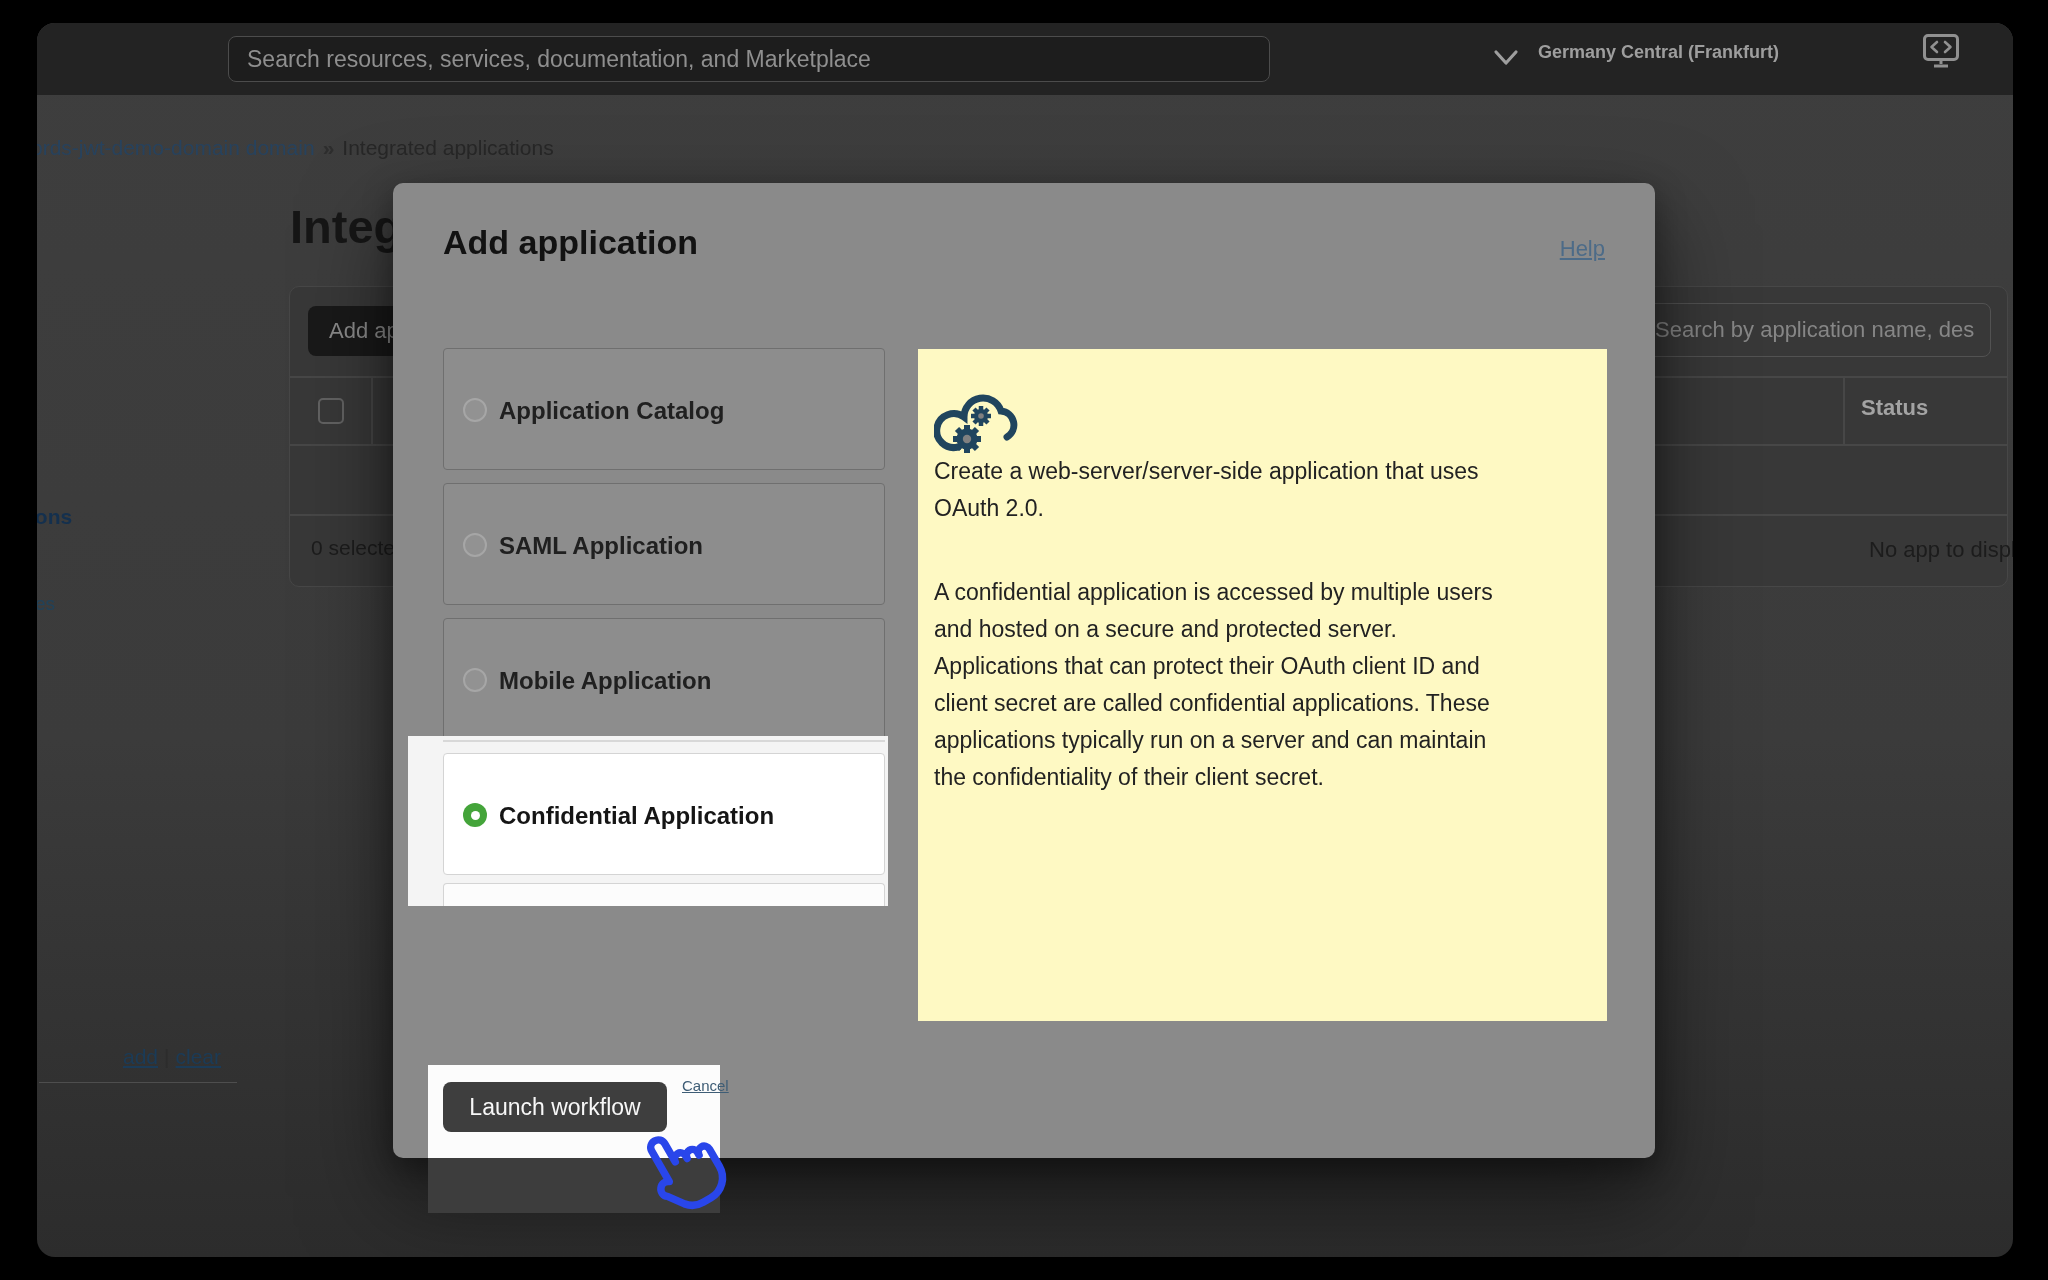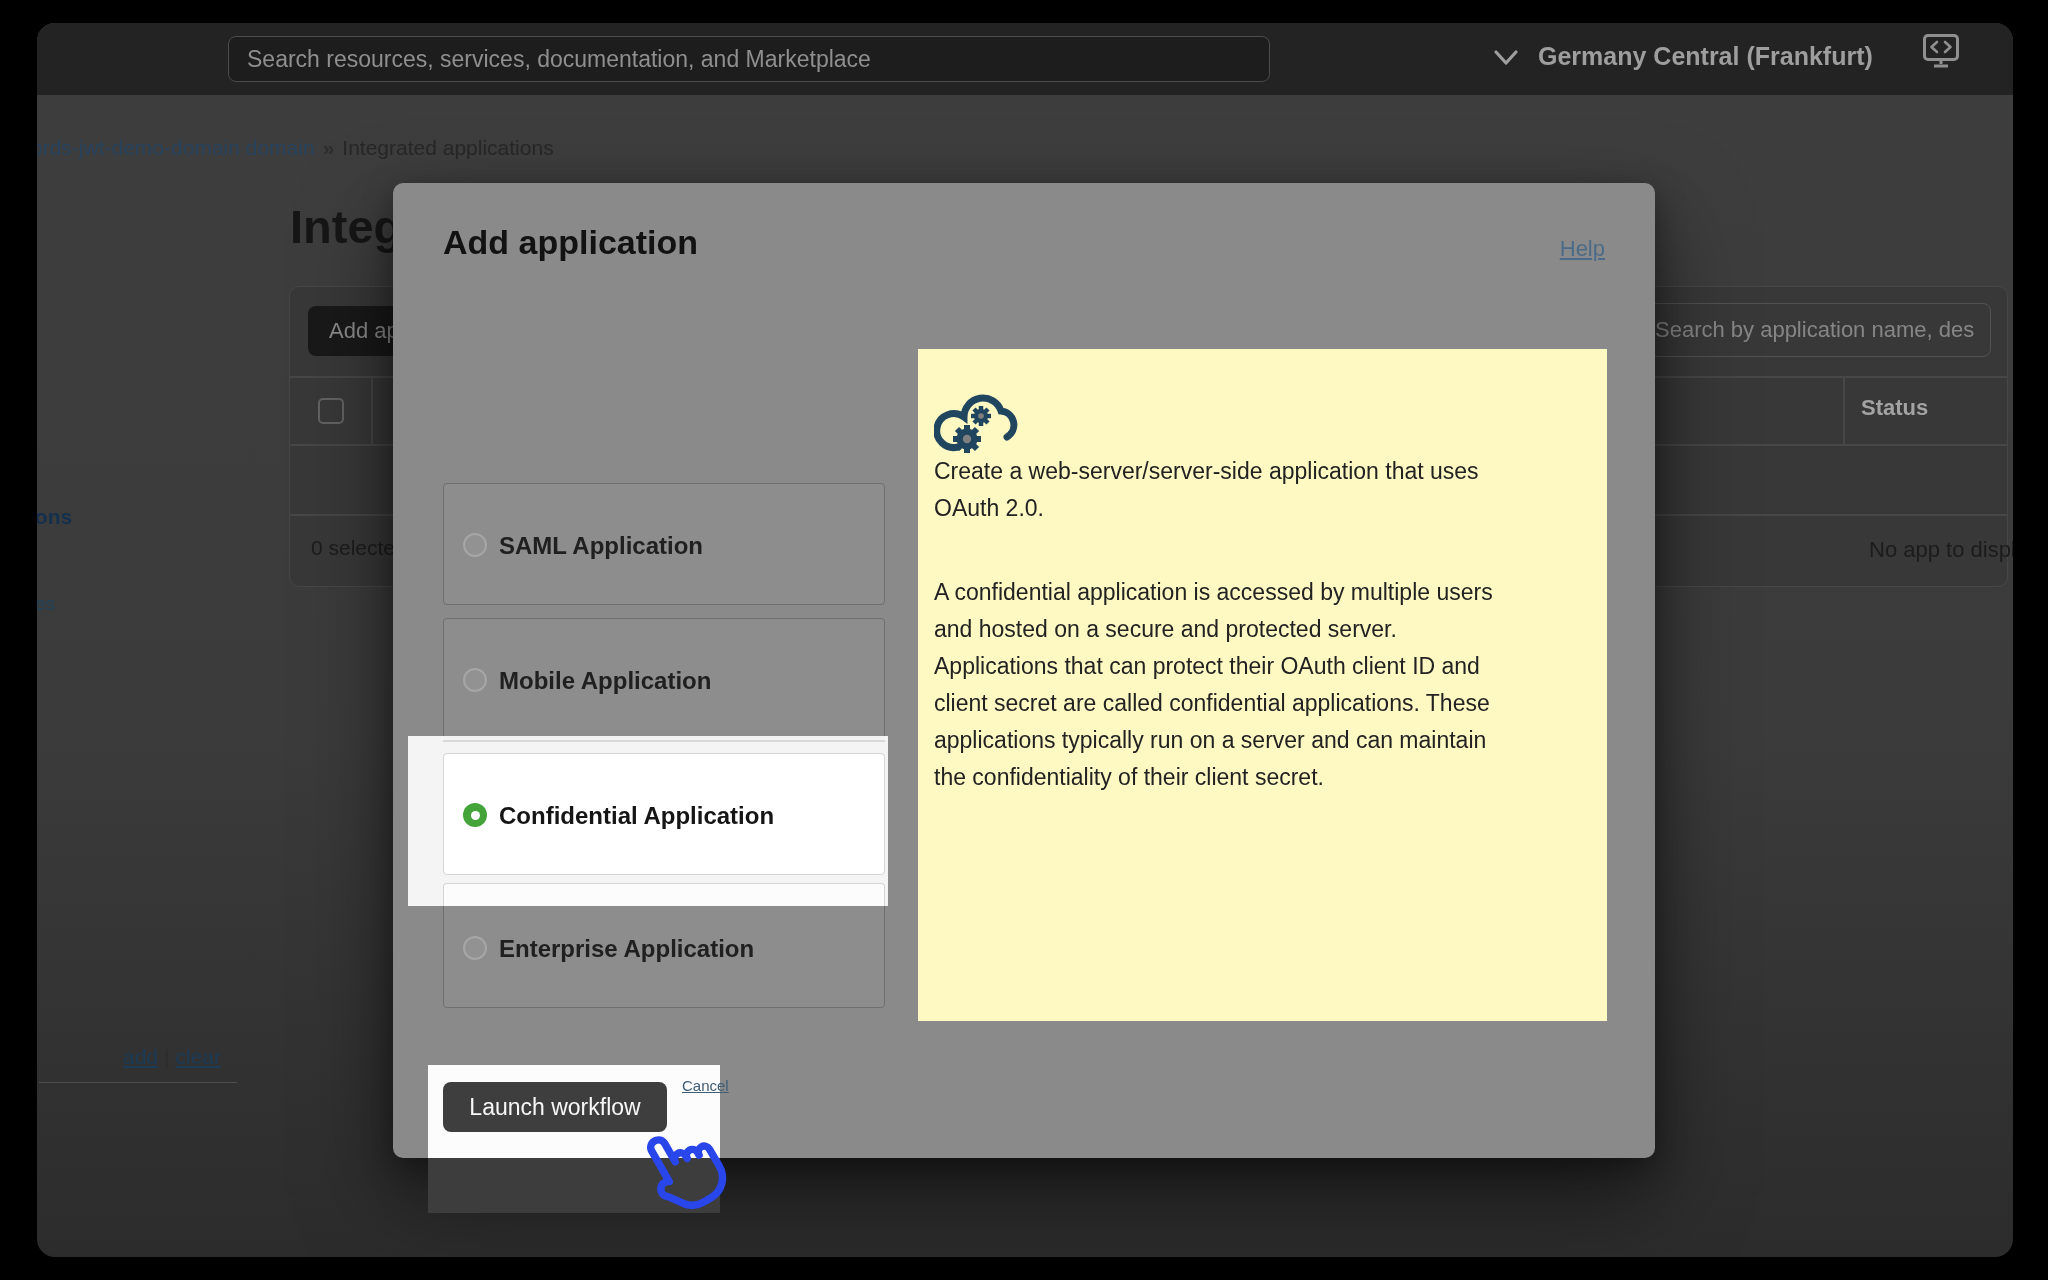"Germany Central (Frankfurt)" .region-label { font-size: 25px -> 18px }
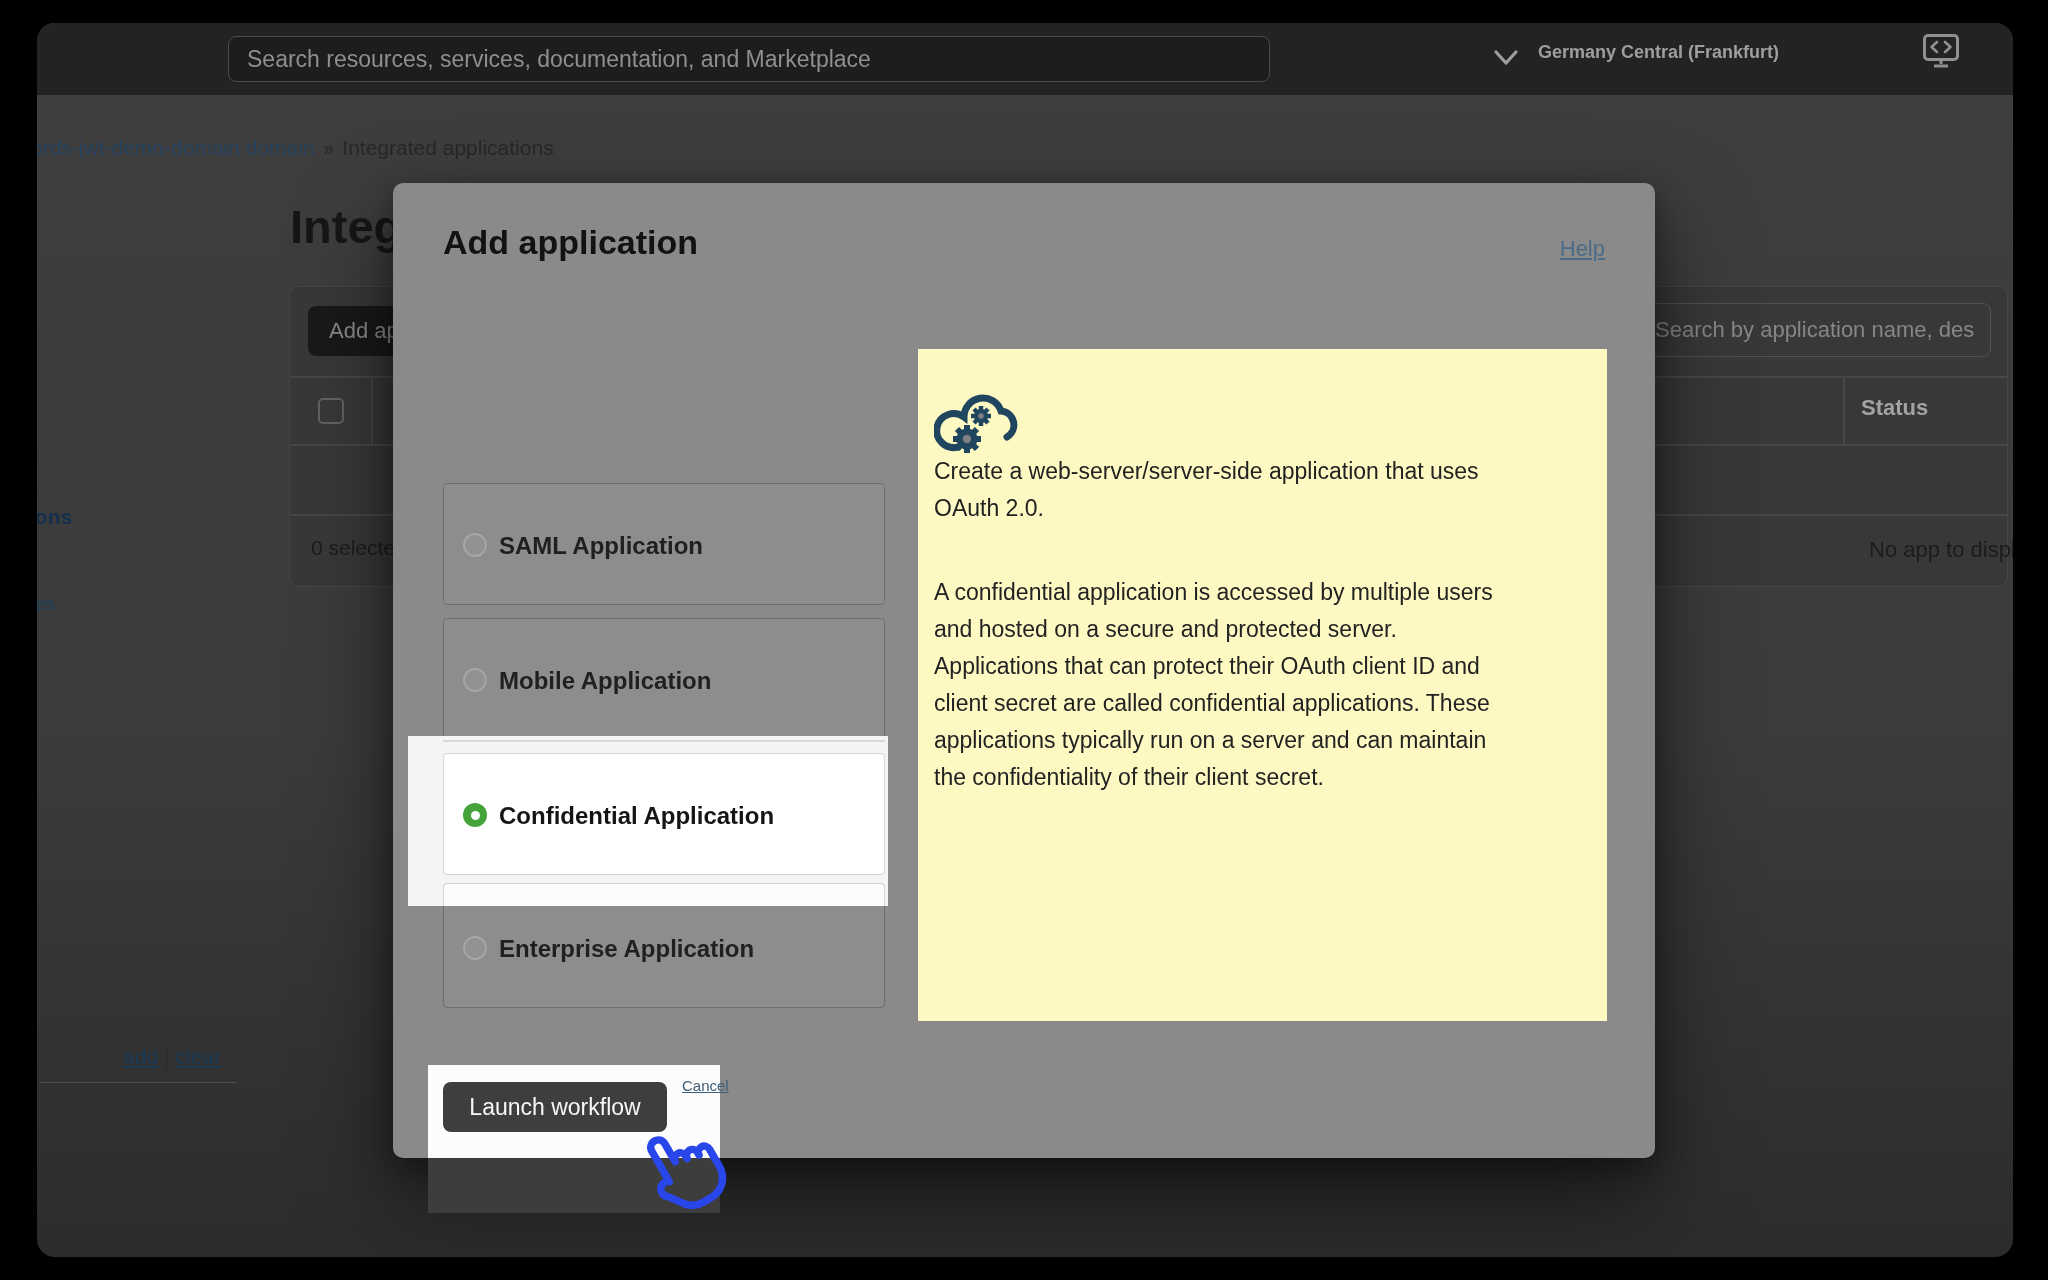"Application Catalog" div.opt-card { html: none -> <div> <span></span> <span>Application Catalog</span> </div> }
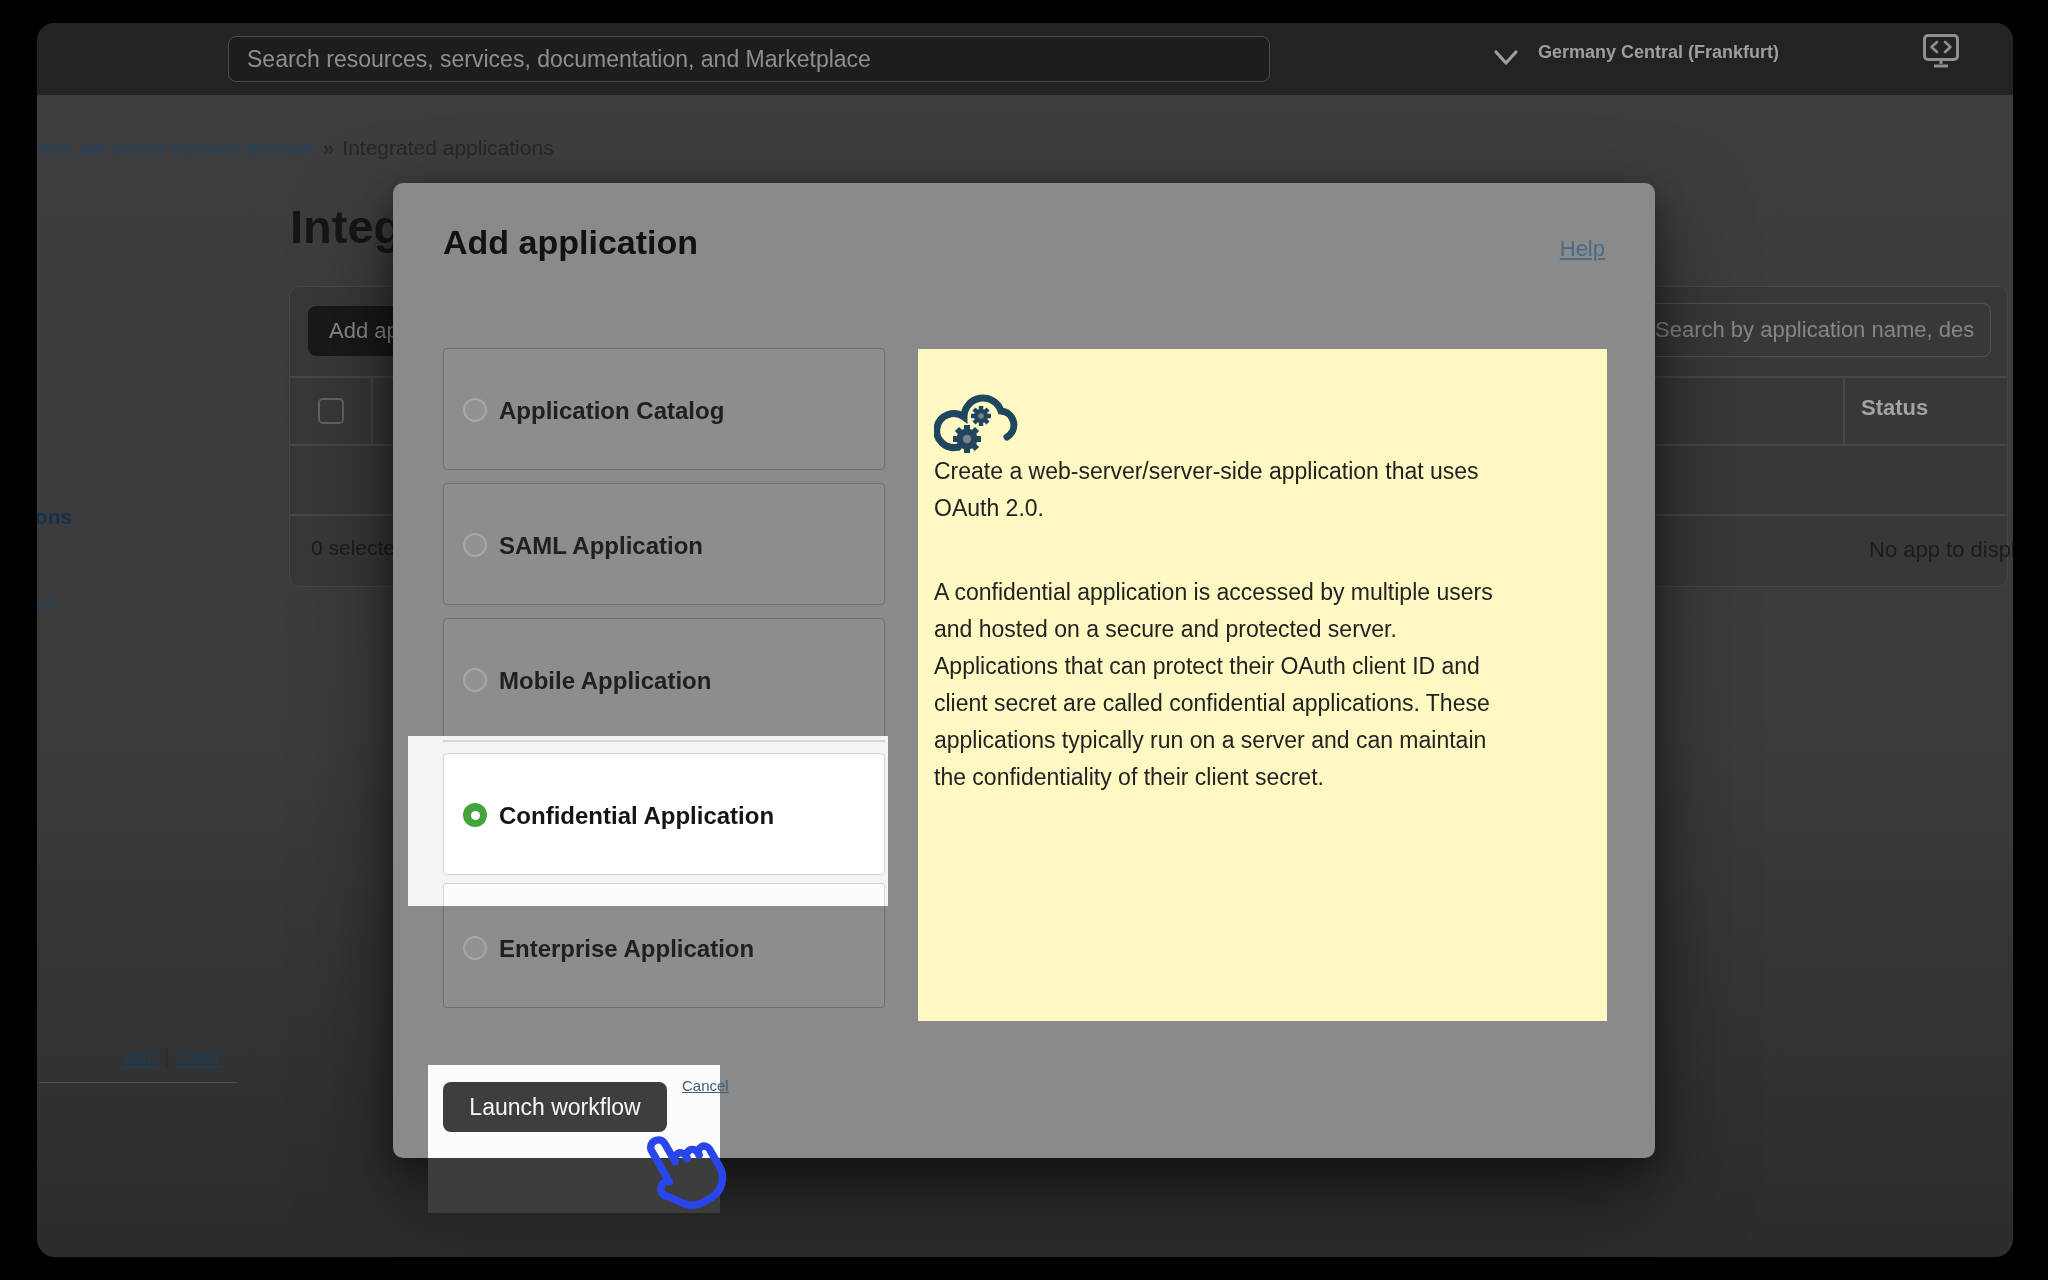"Enterprise Application" div.opt-card { html: <div> <span></span> <span>Enterprise Application</span> </div> -> none }
